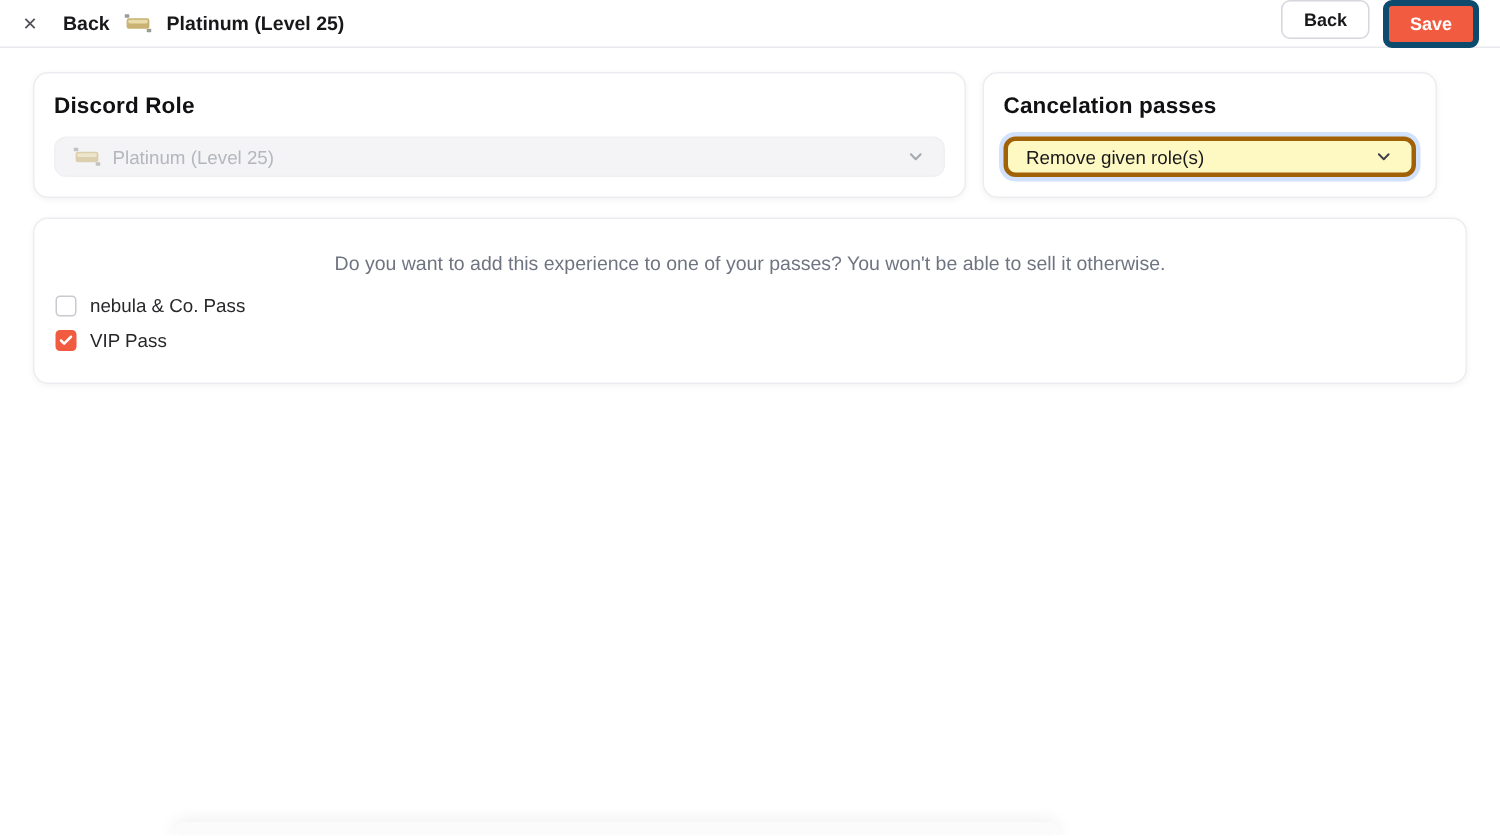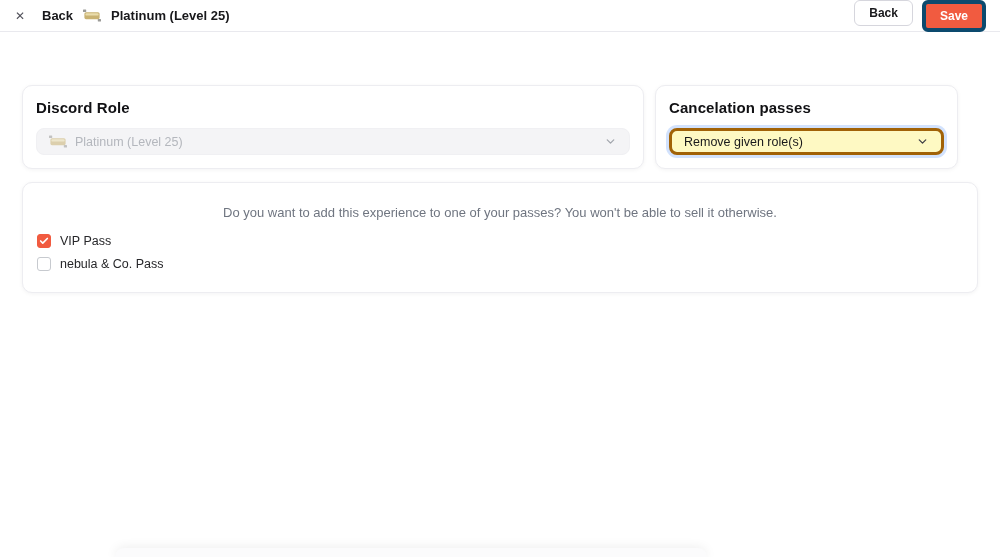"Discord Role" .card { margin-top: 37px -> none }
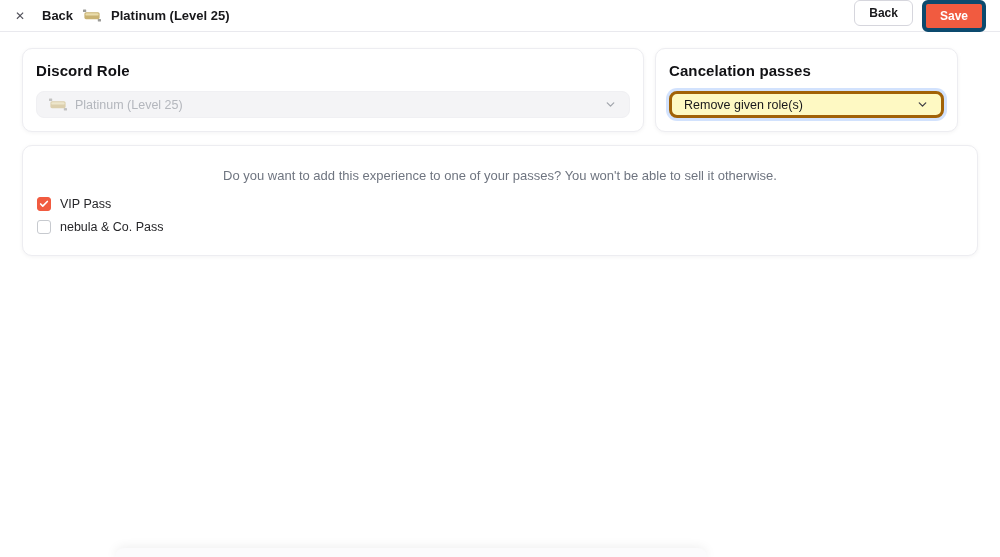"VIP Pass" div.checkbox-row { order: before "nebula & Co. Pass" -> after "nebula & Co. Pass" }
